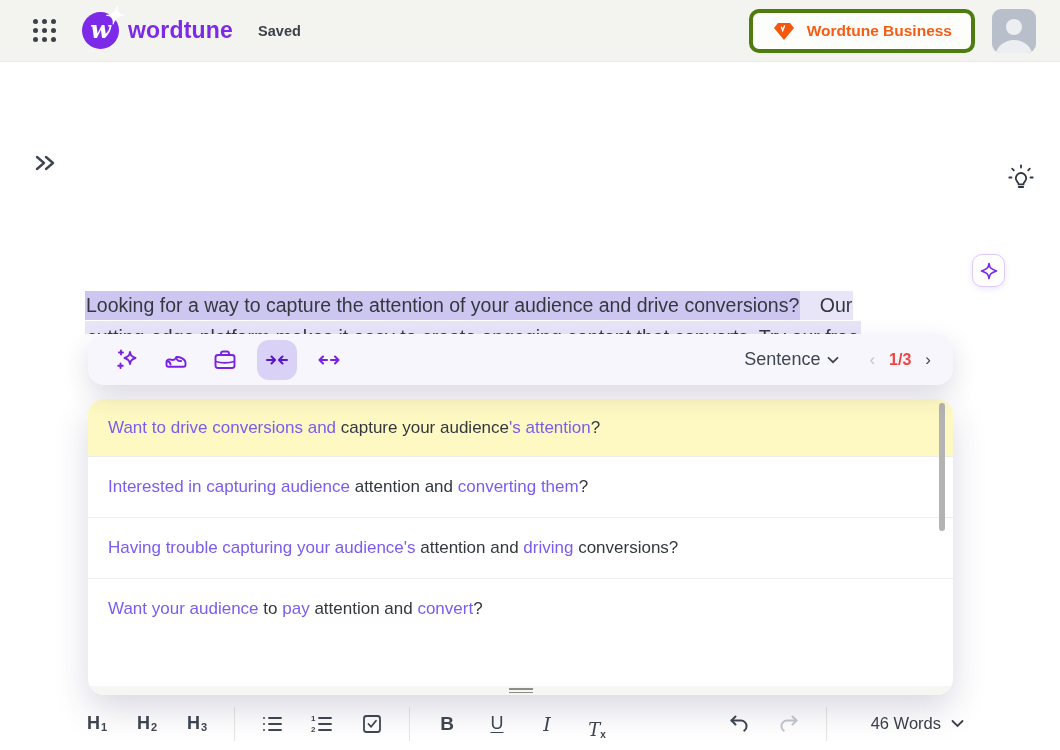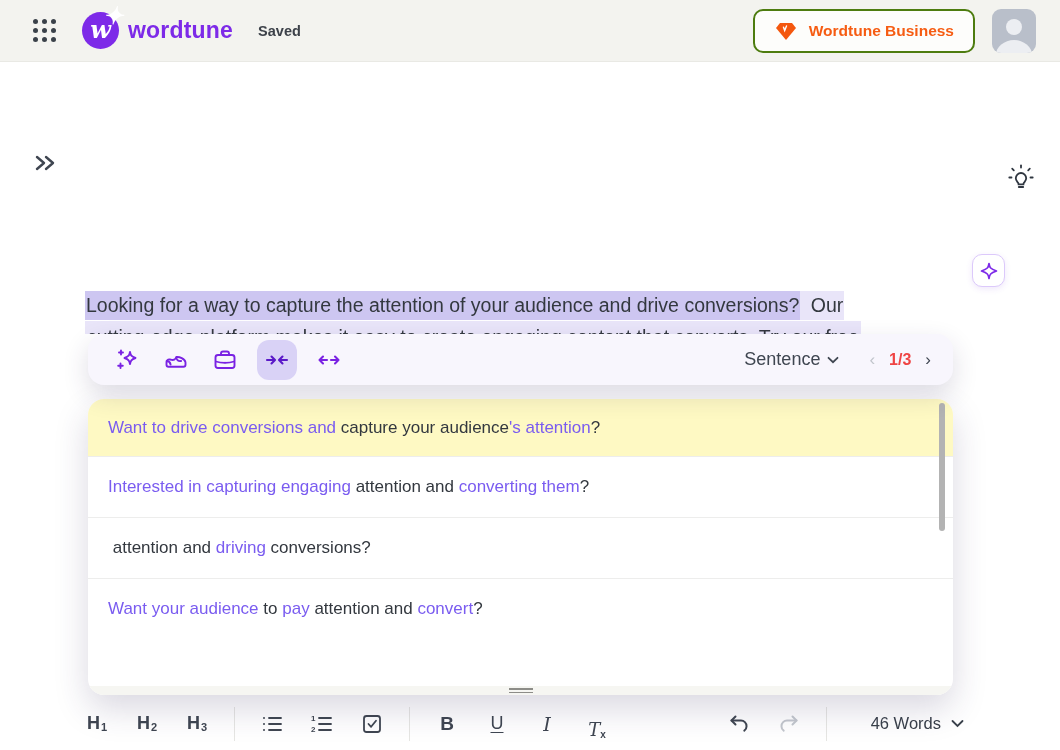"Wordtune Business" .biz-btn { border: 2px solid #4d7c0f -> 4px solid #4d7c0f }
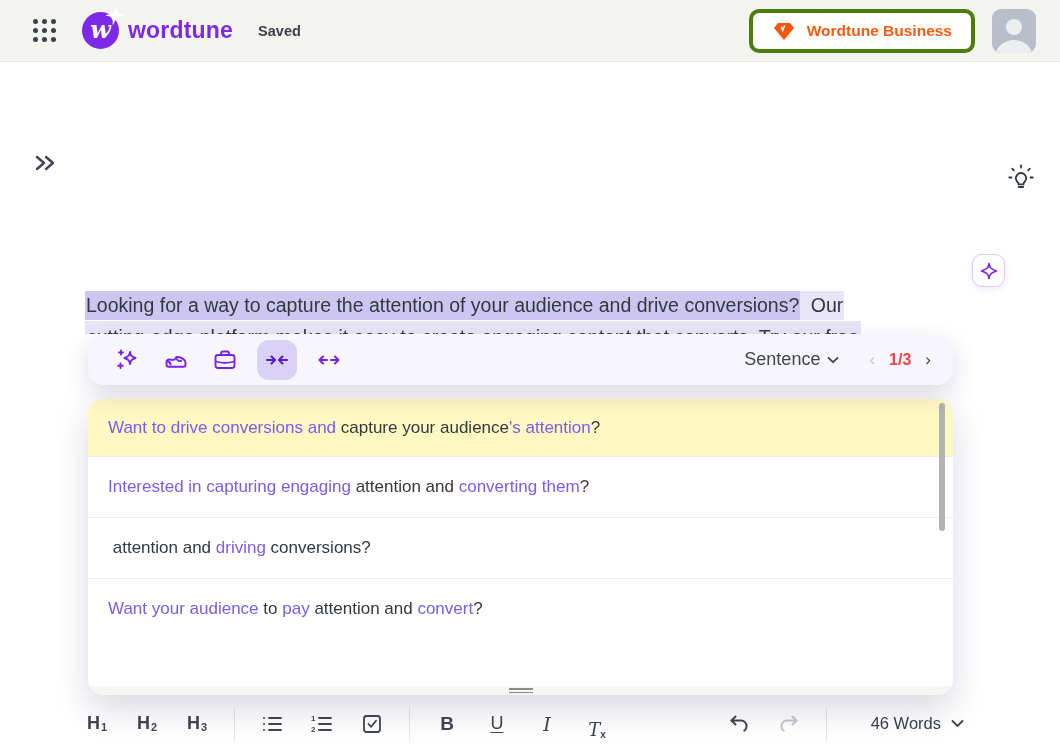"Our" .doc-line1 .soft { padding: 3px 1px 4px 5px -> 3px 1px 4px 14px }
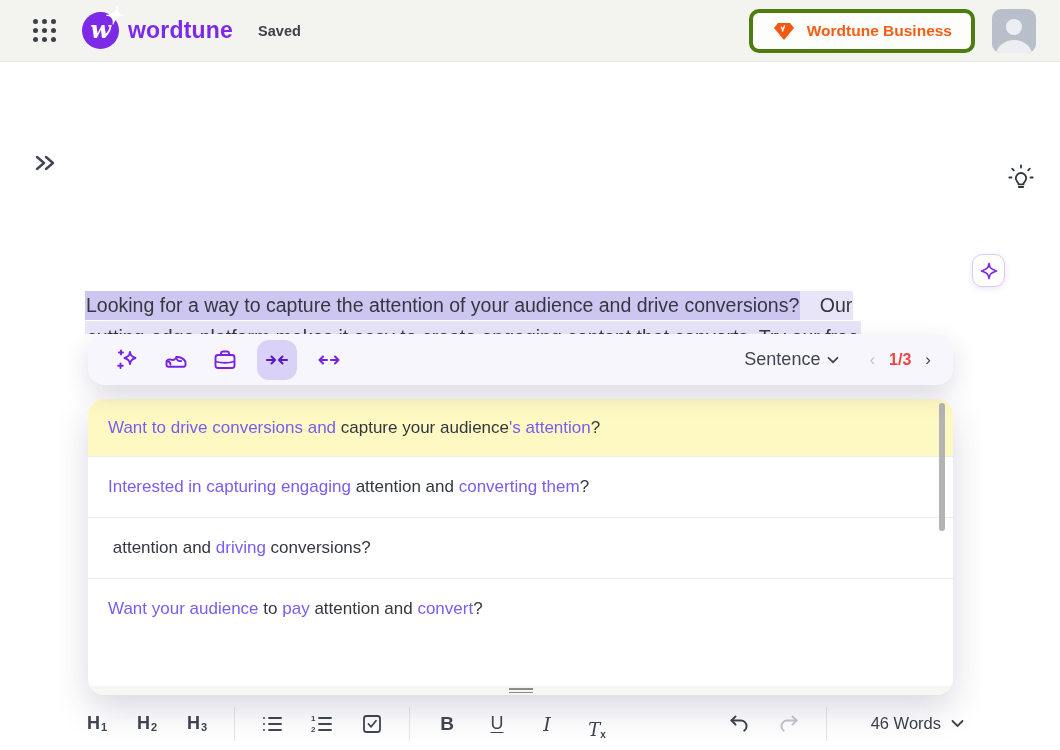"Interested in capturing engaging" span.hl { text: engaging -> audience }
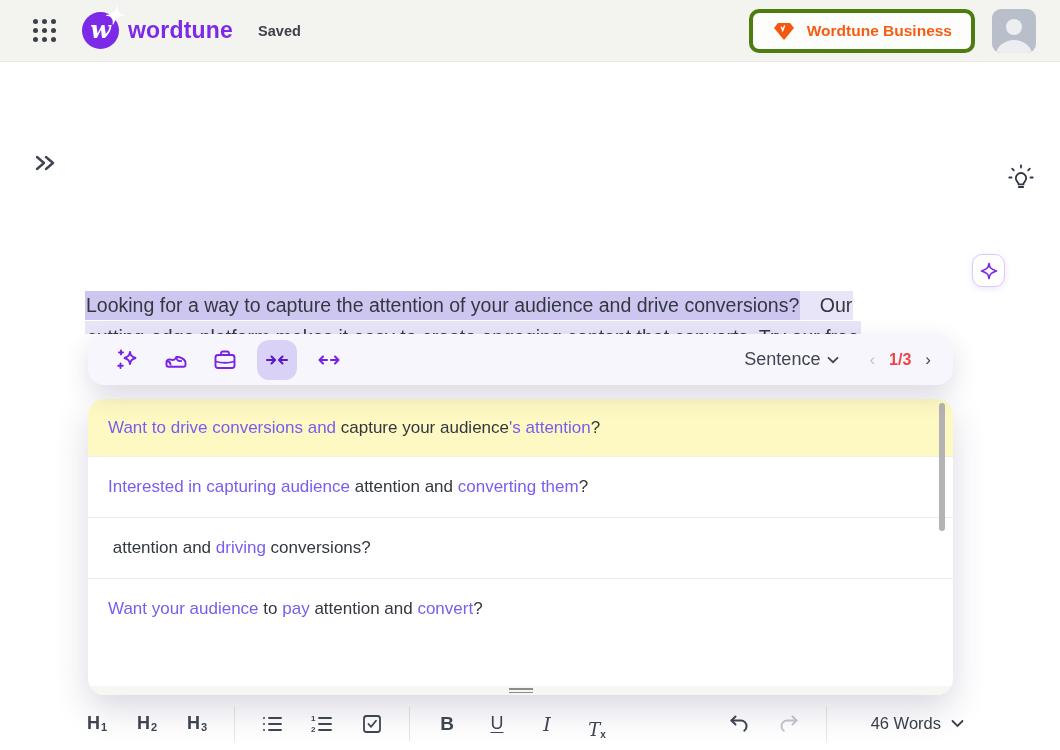"Having trouble capturing your audience's" span.hl { html: none -> <span>Having trouble capturing your audience's</span> }
